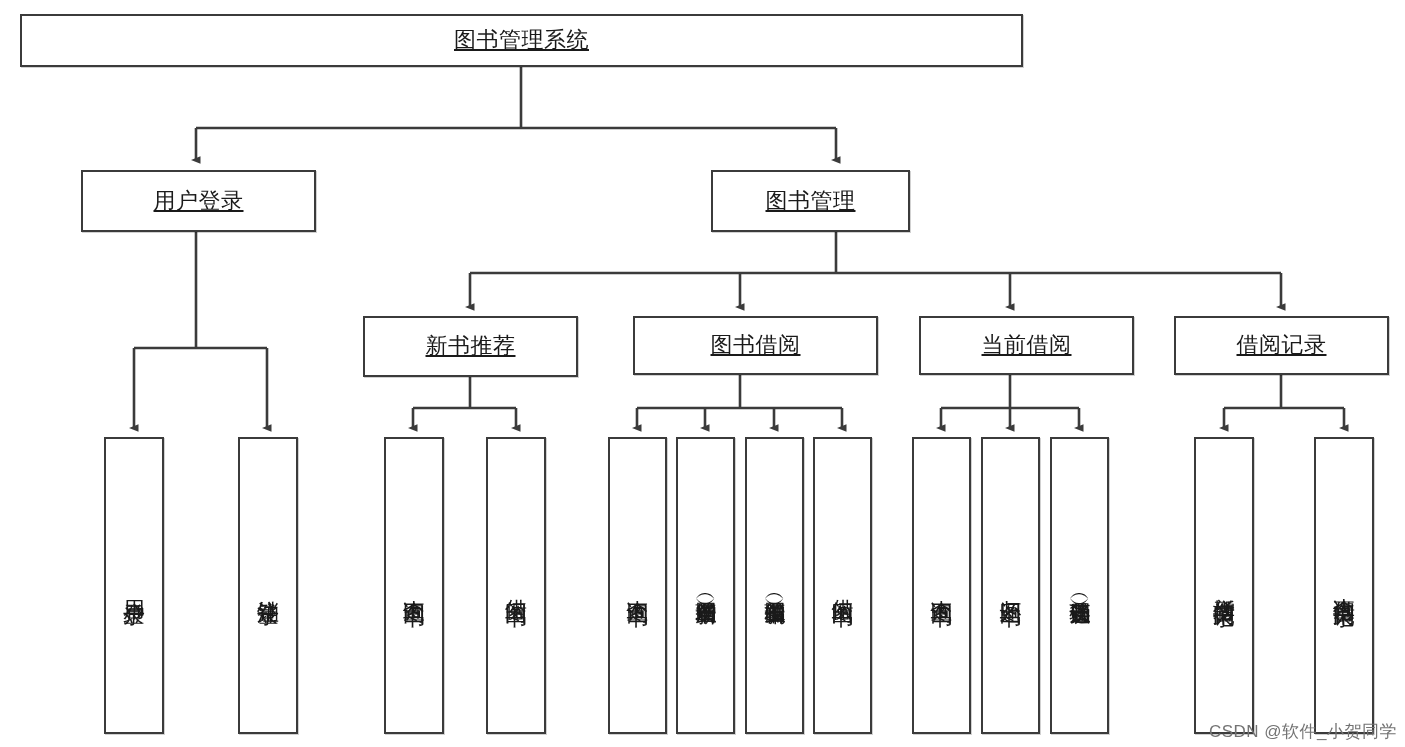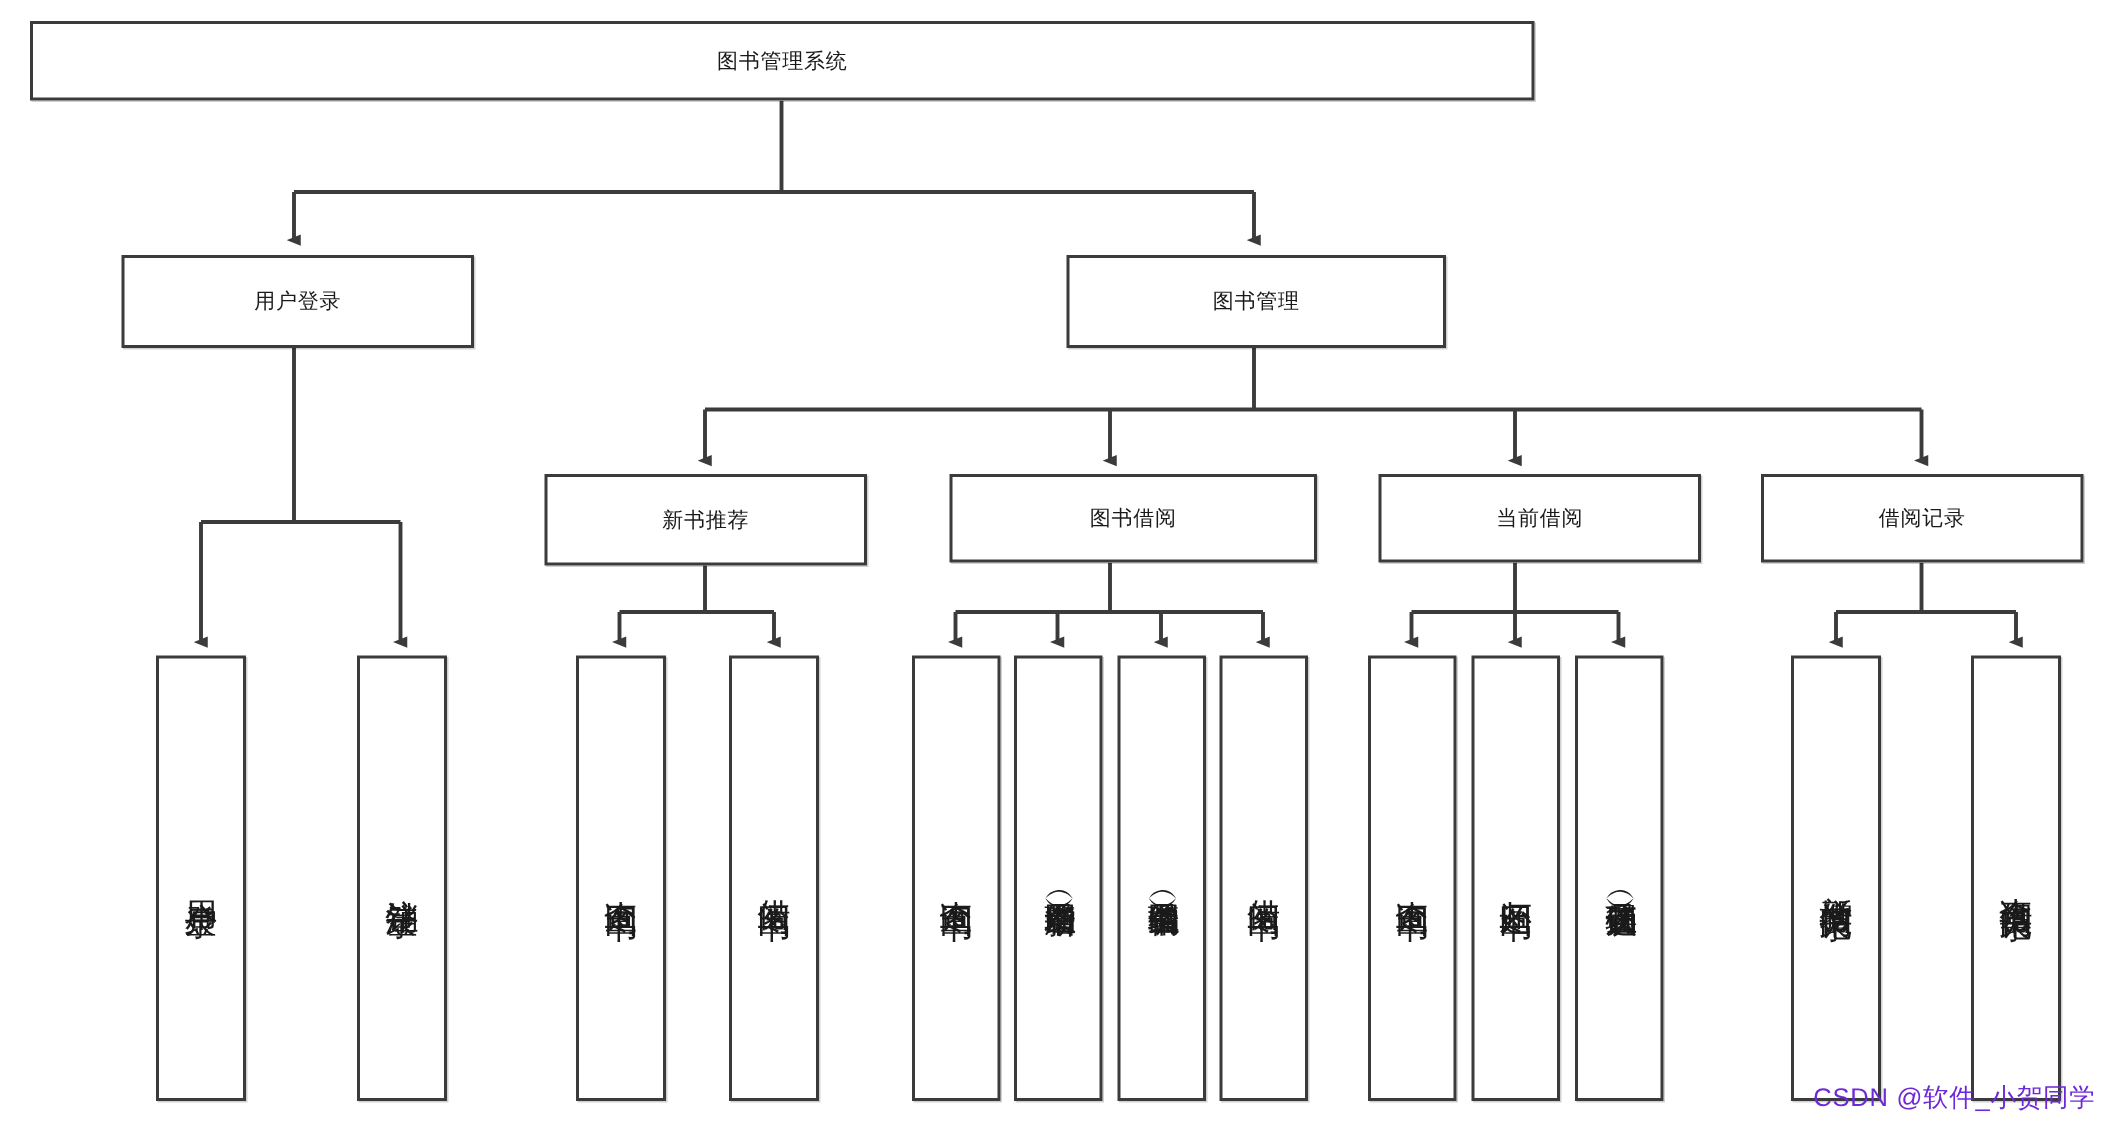"图书管理系统" .node.horiz .lbl { font-size: 14px -> 22px; text-decoration: none -> underline }
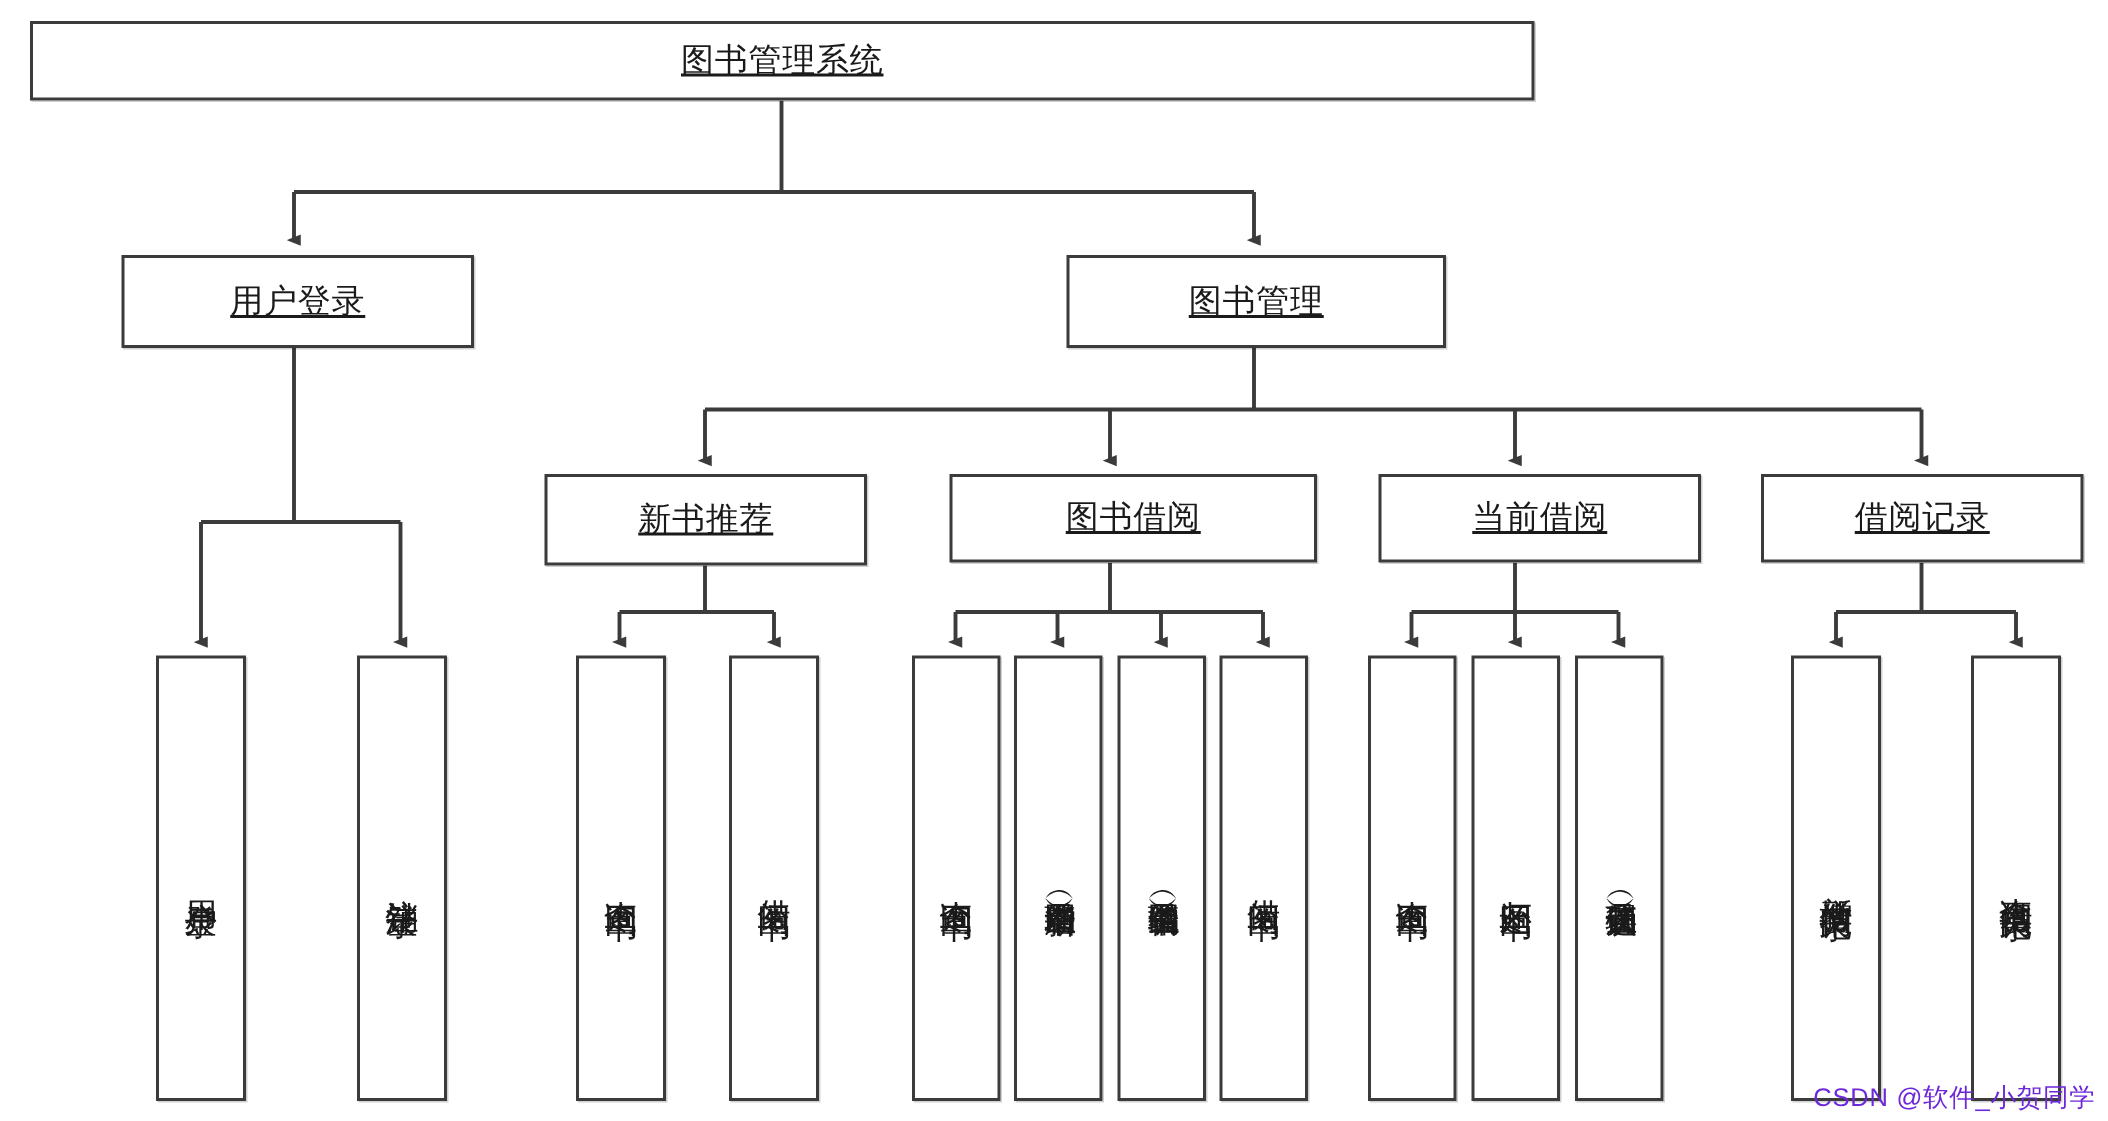"图书管理" div.node { width: 253px -> 199px }
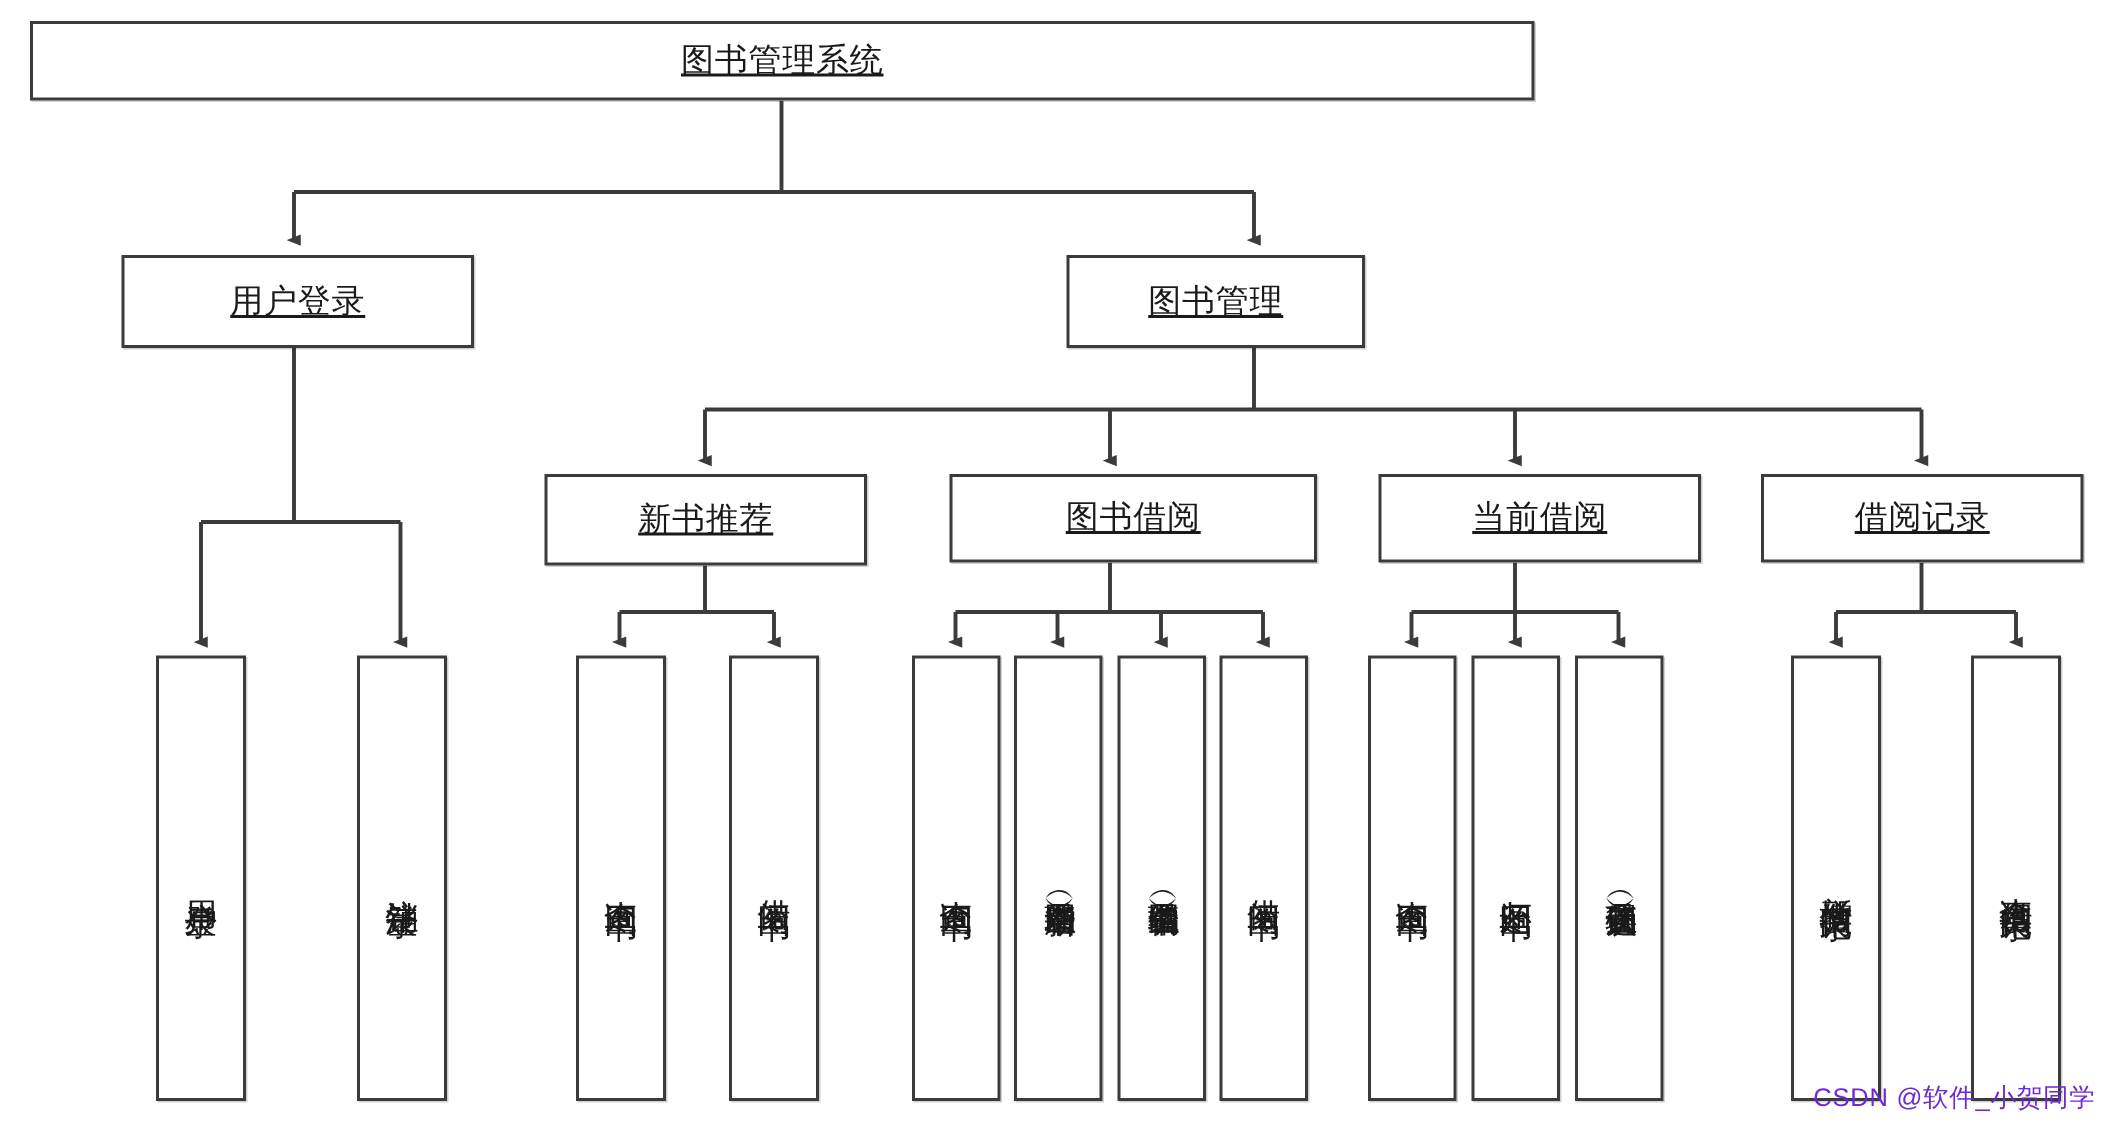"CSDN @软件_小贺同学" #watermark { color: #6d28d9 -> #737373 }
